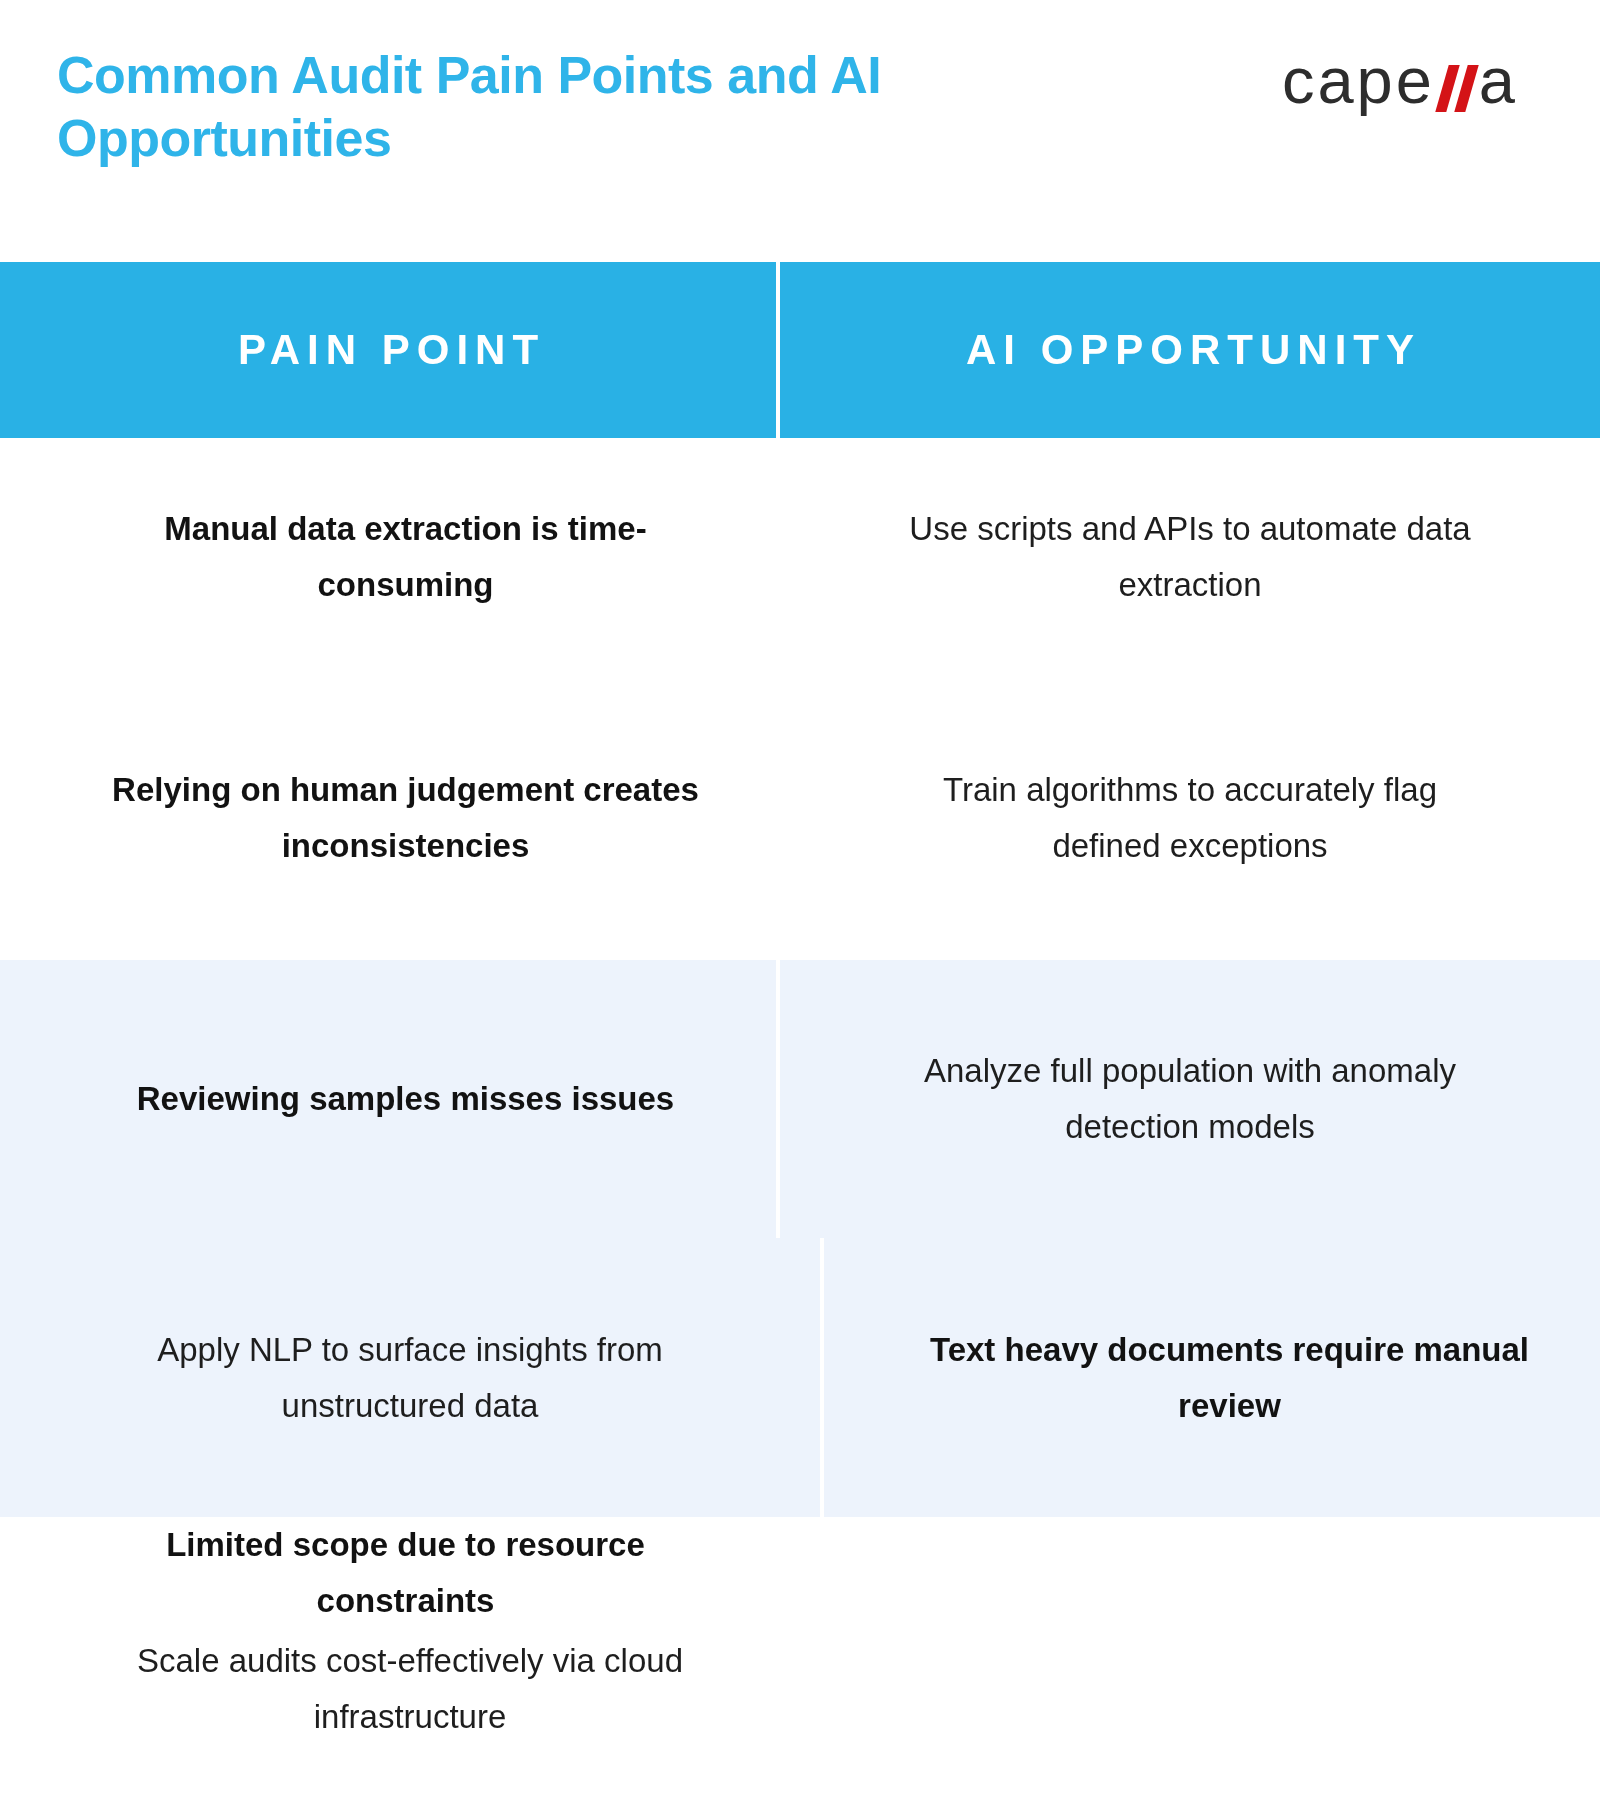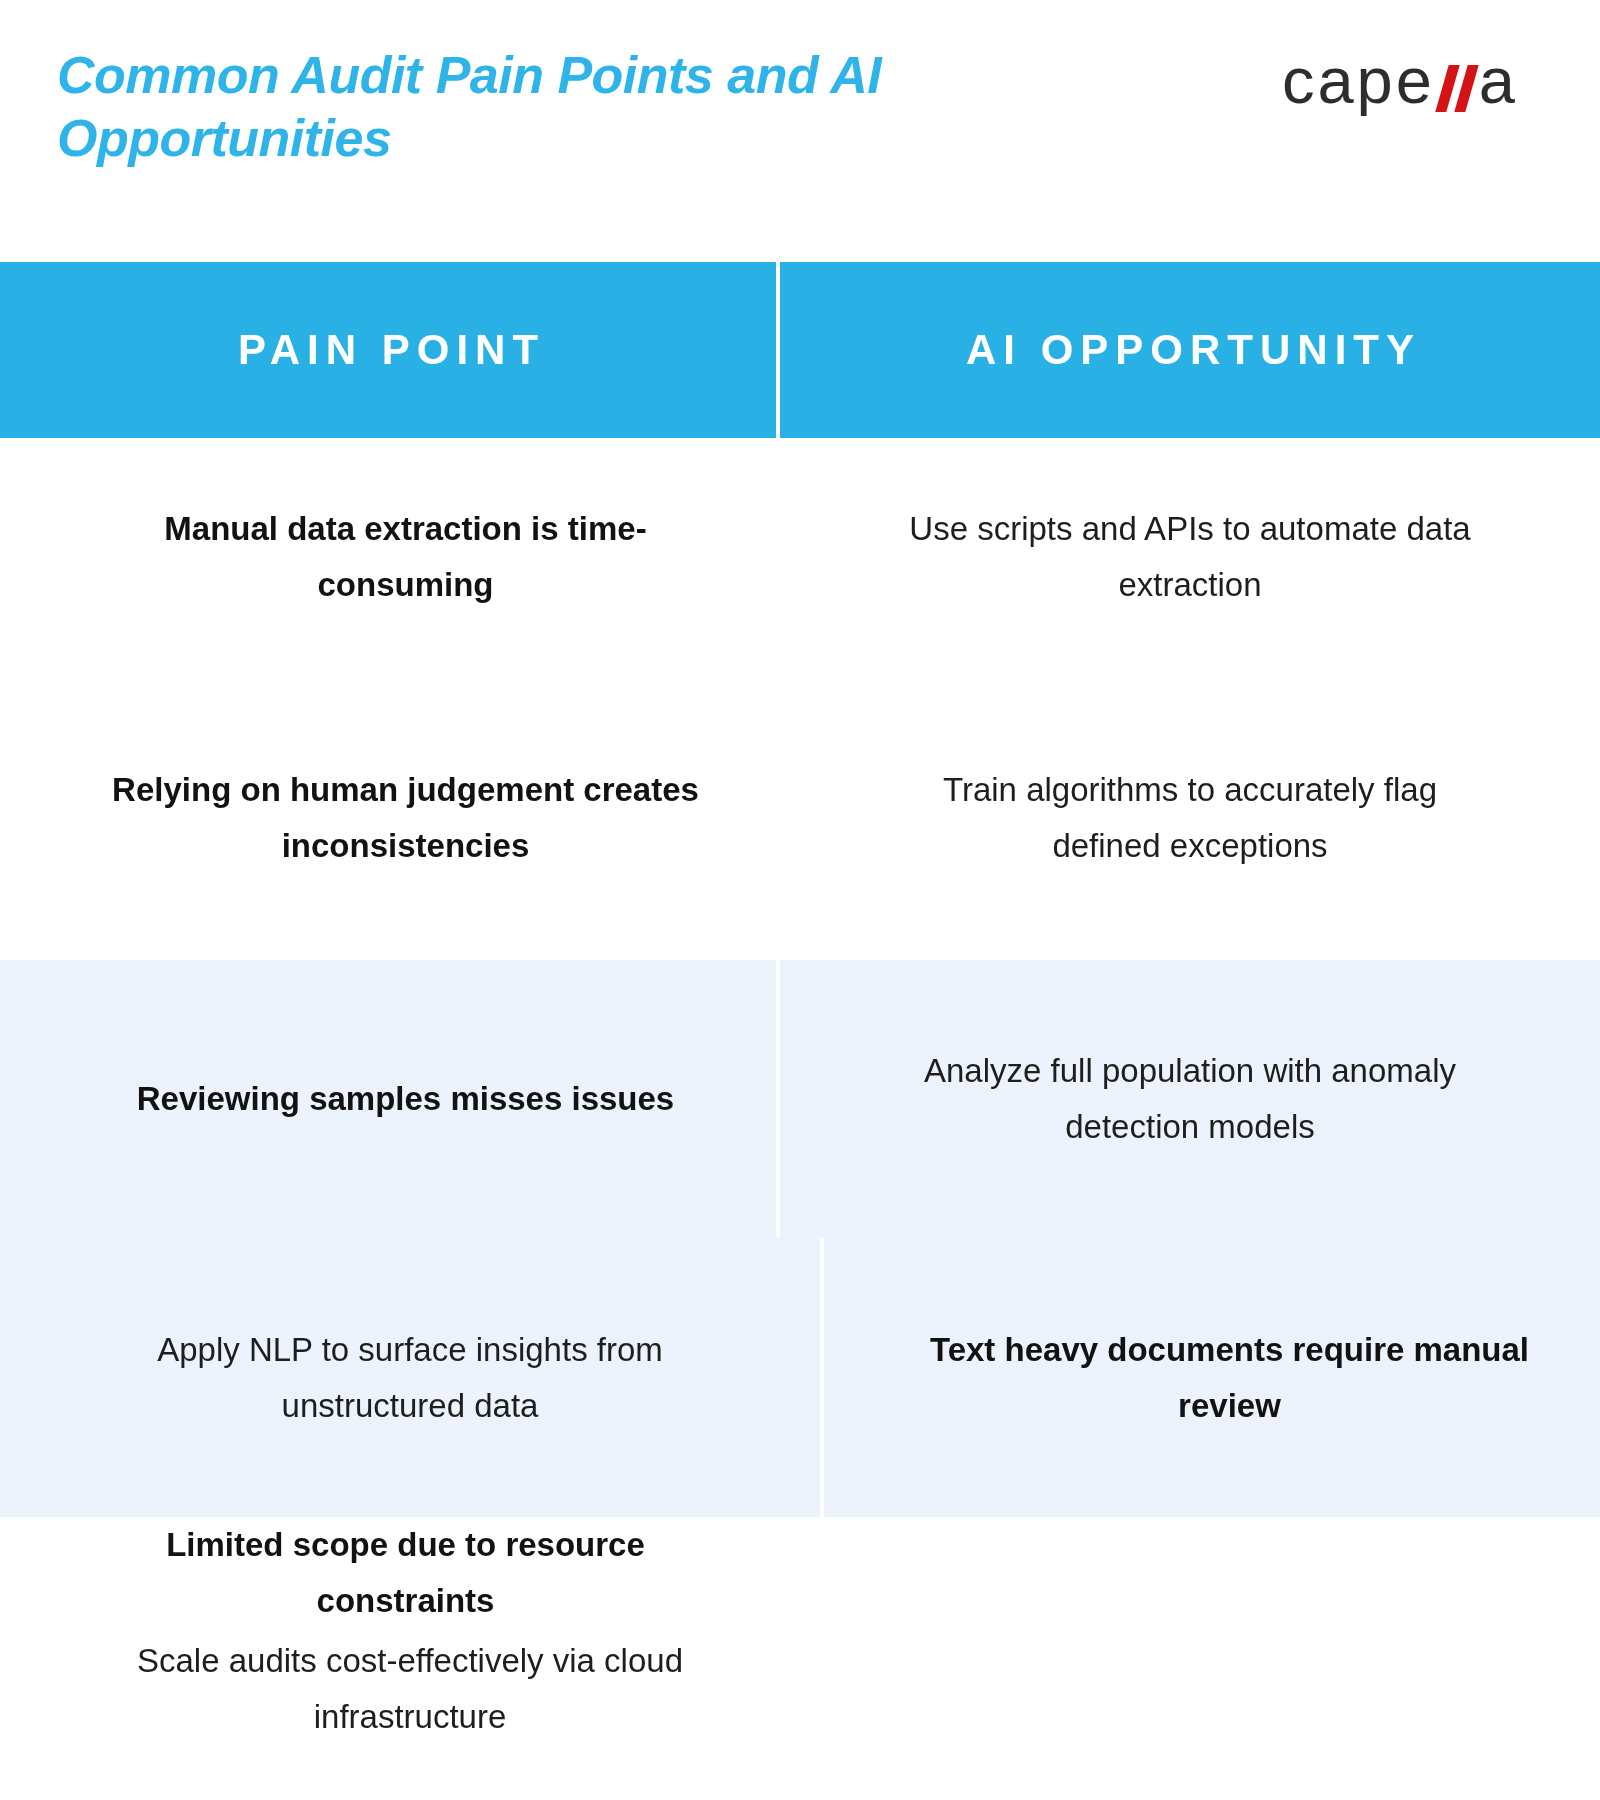"Common Audit Pain Points and" .page-title { font-style: italic -> none }
